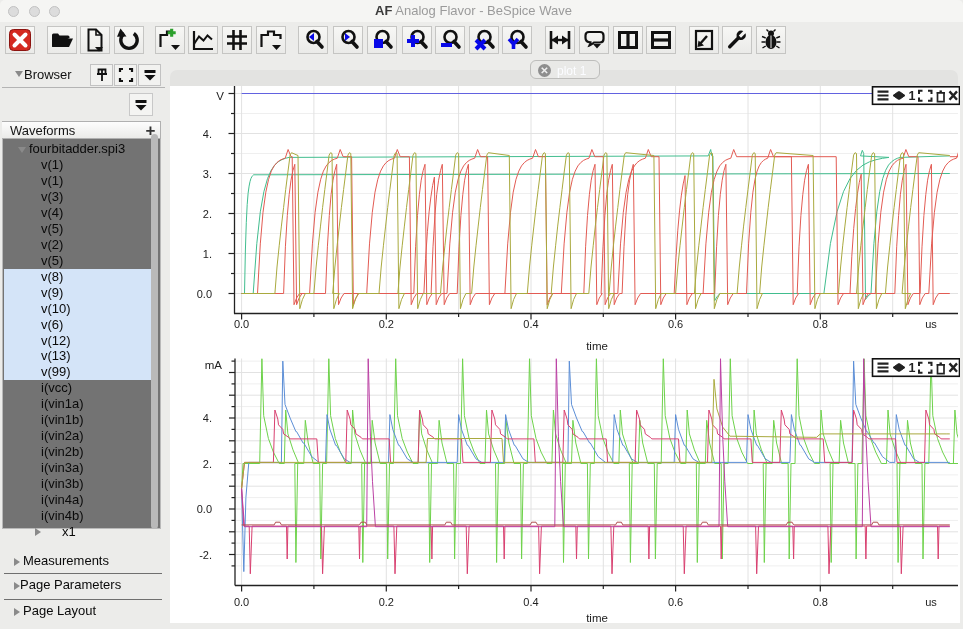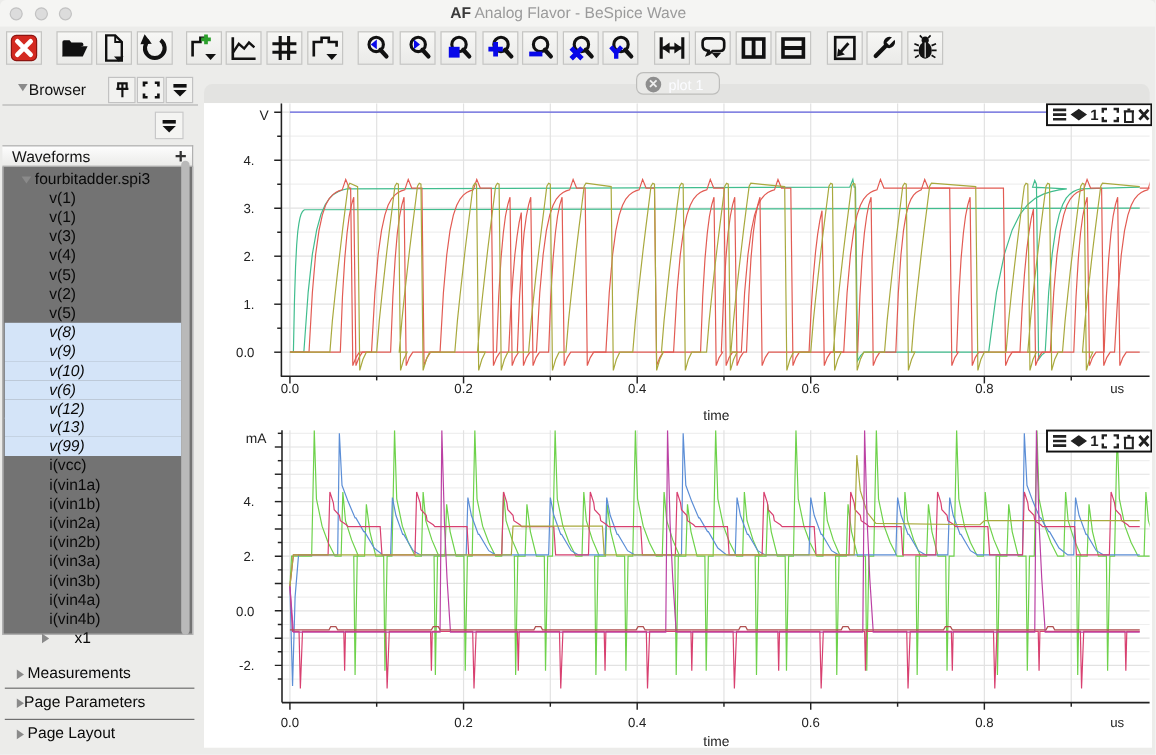"v(8)" .trow.hl { font-style: italic -> none }
